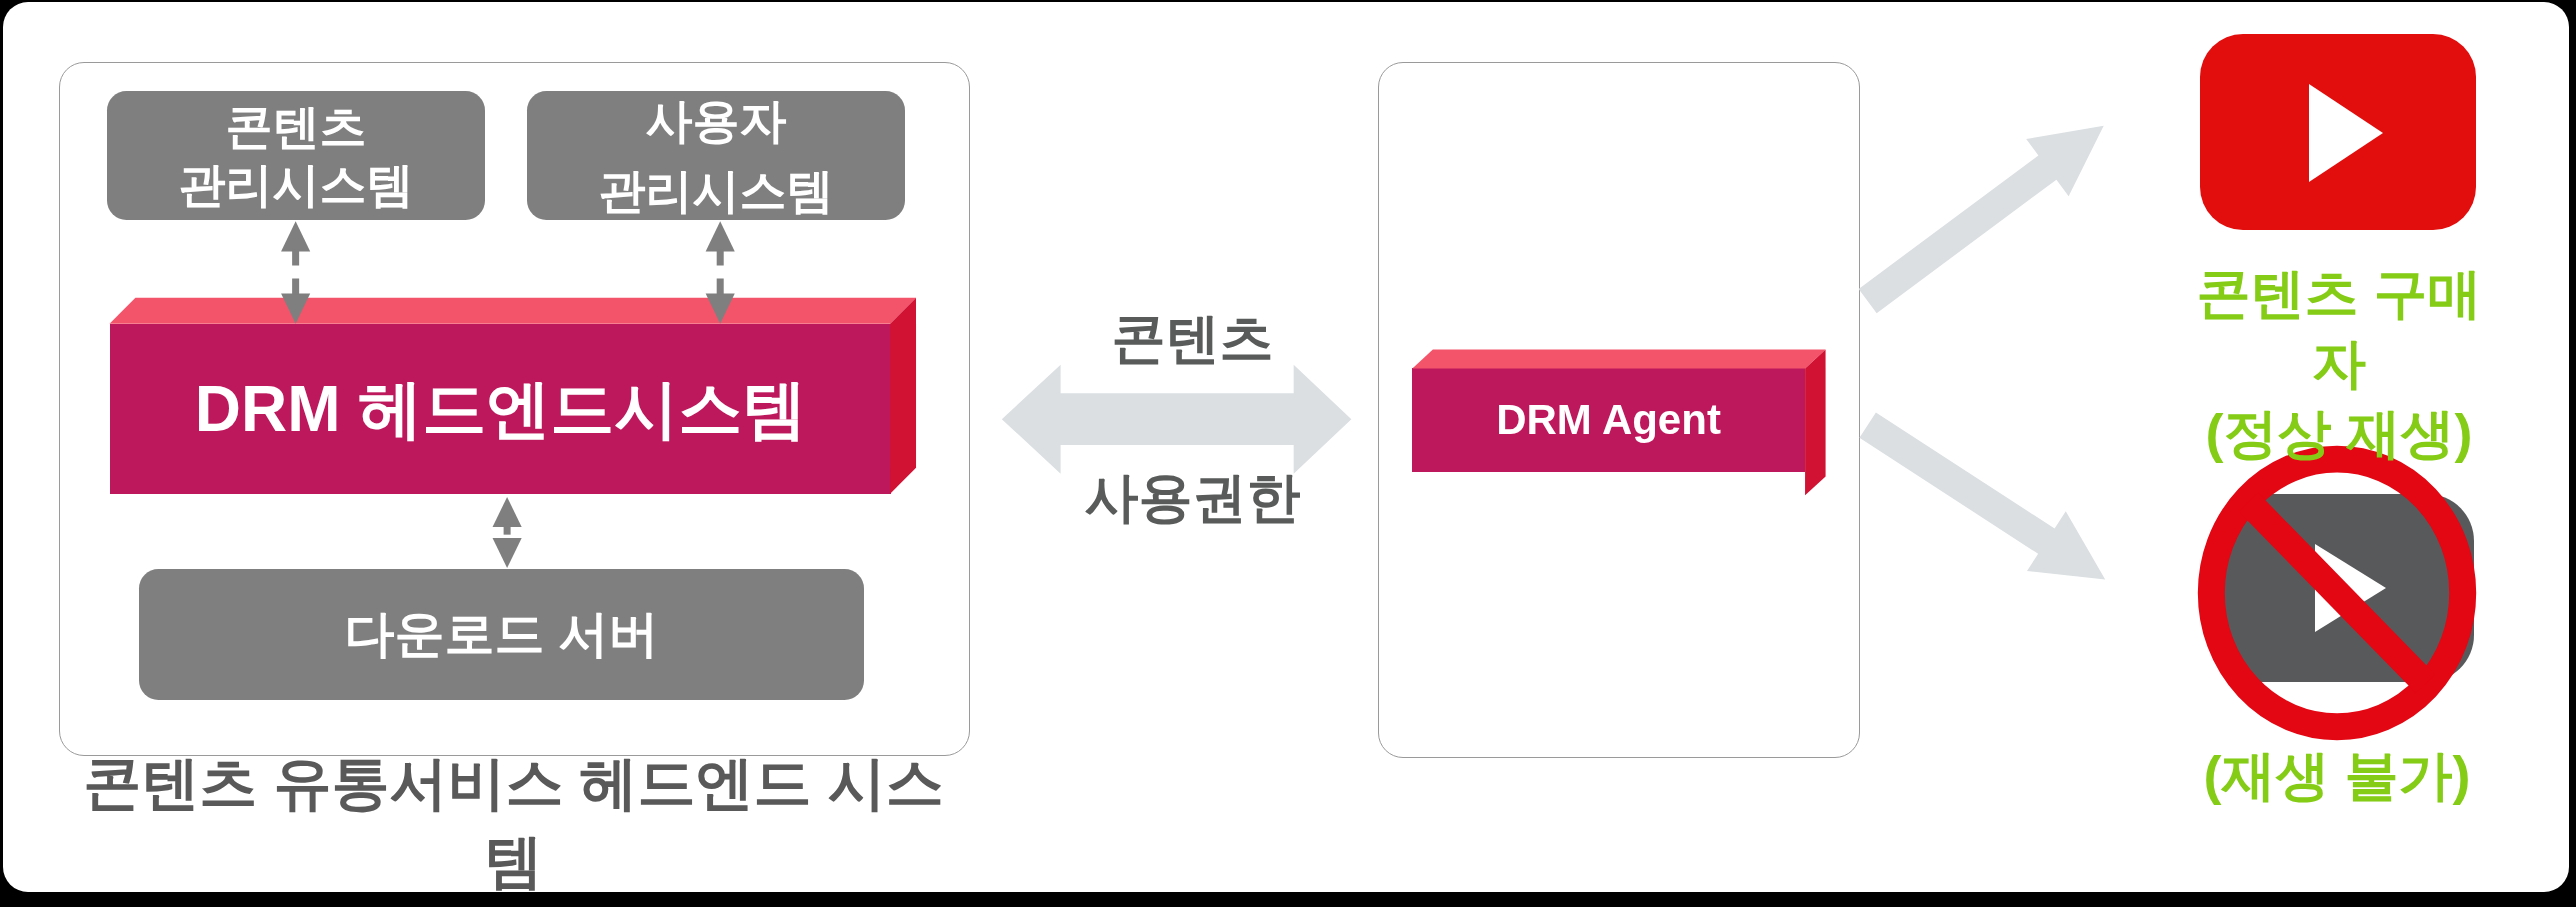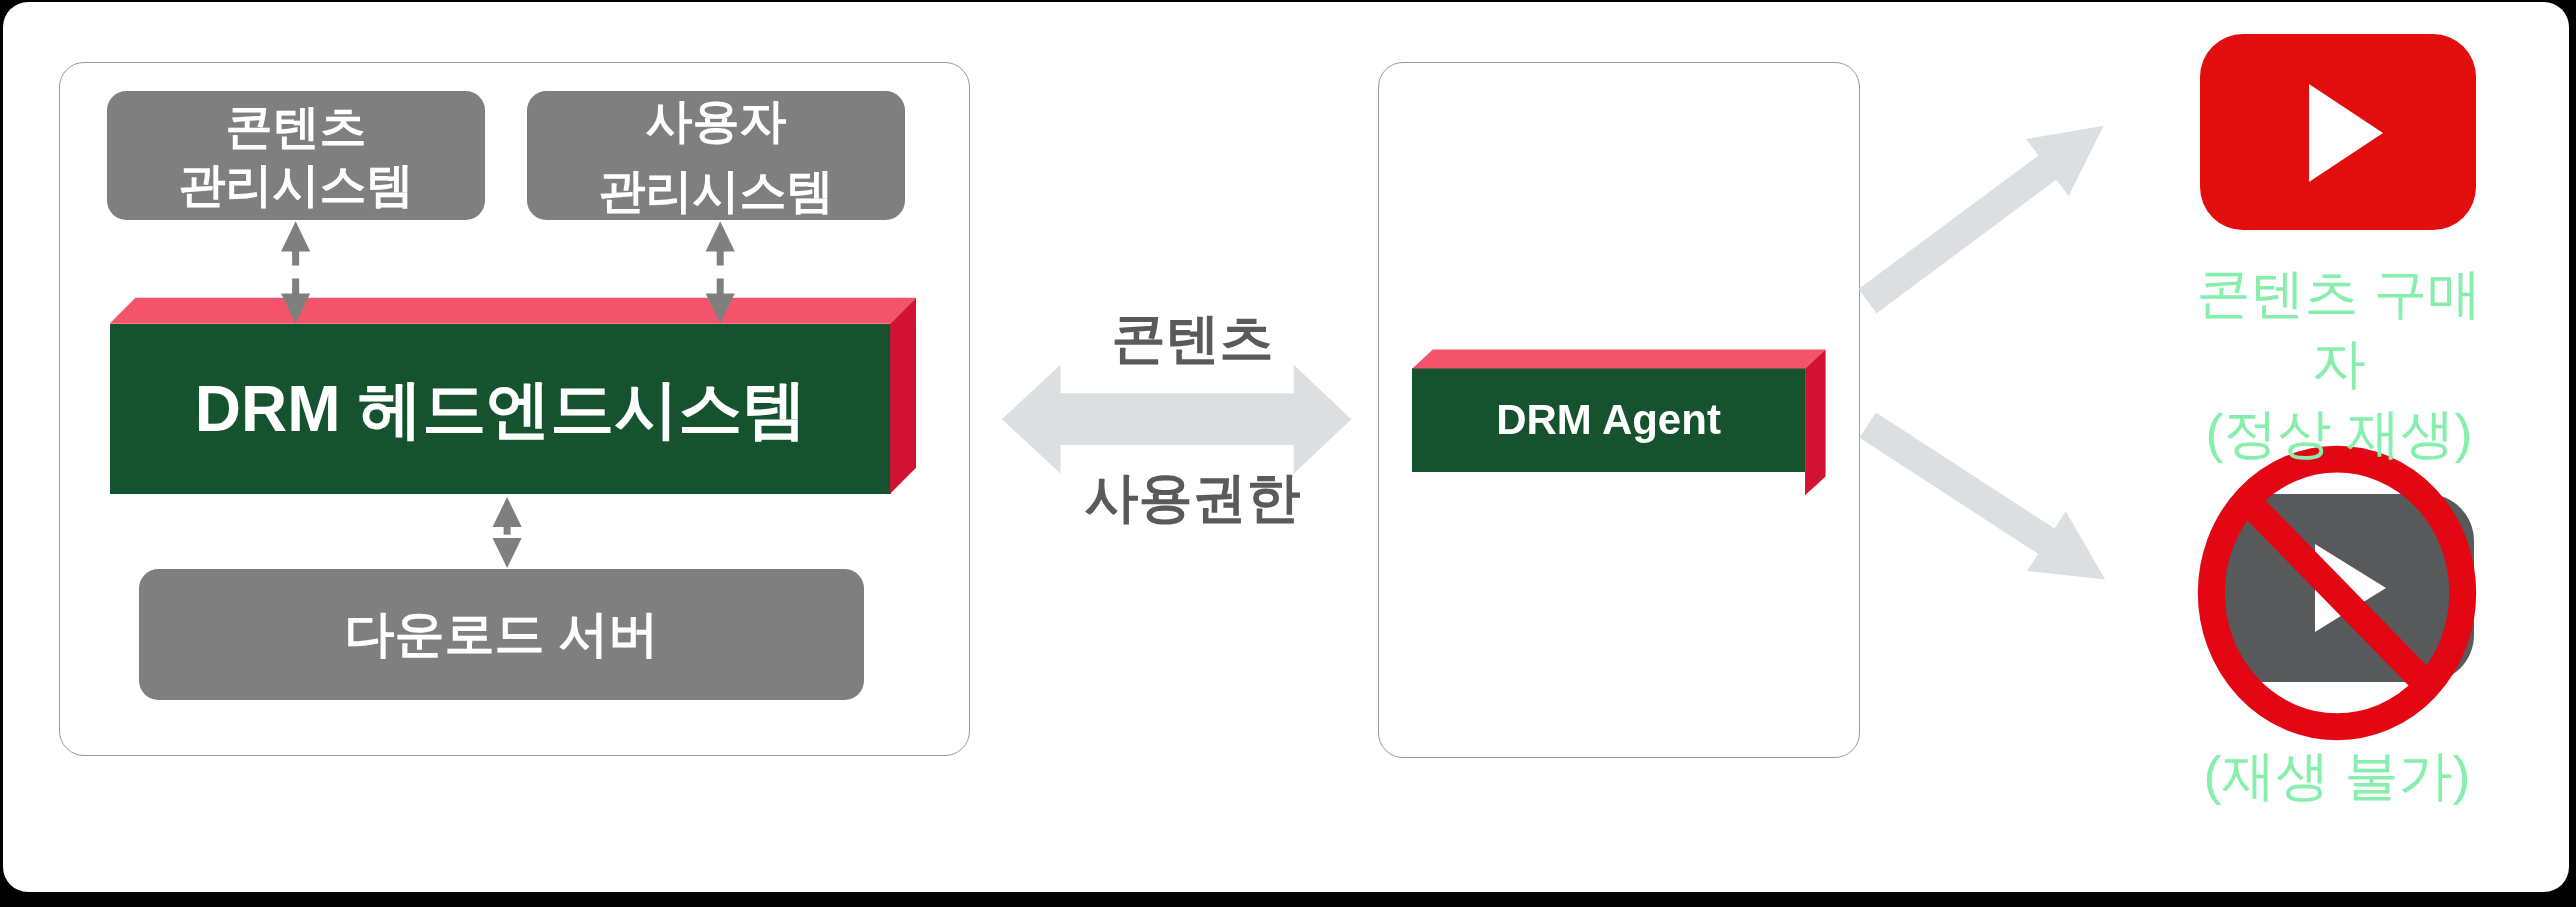"콘텐츠 구매자" .outcome-label { color: #86efac -> #84cc16; font-weight: normal -> bold }
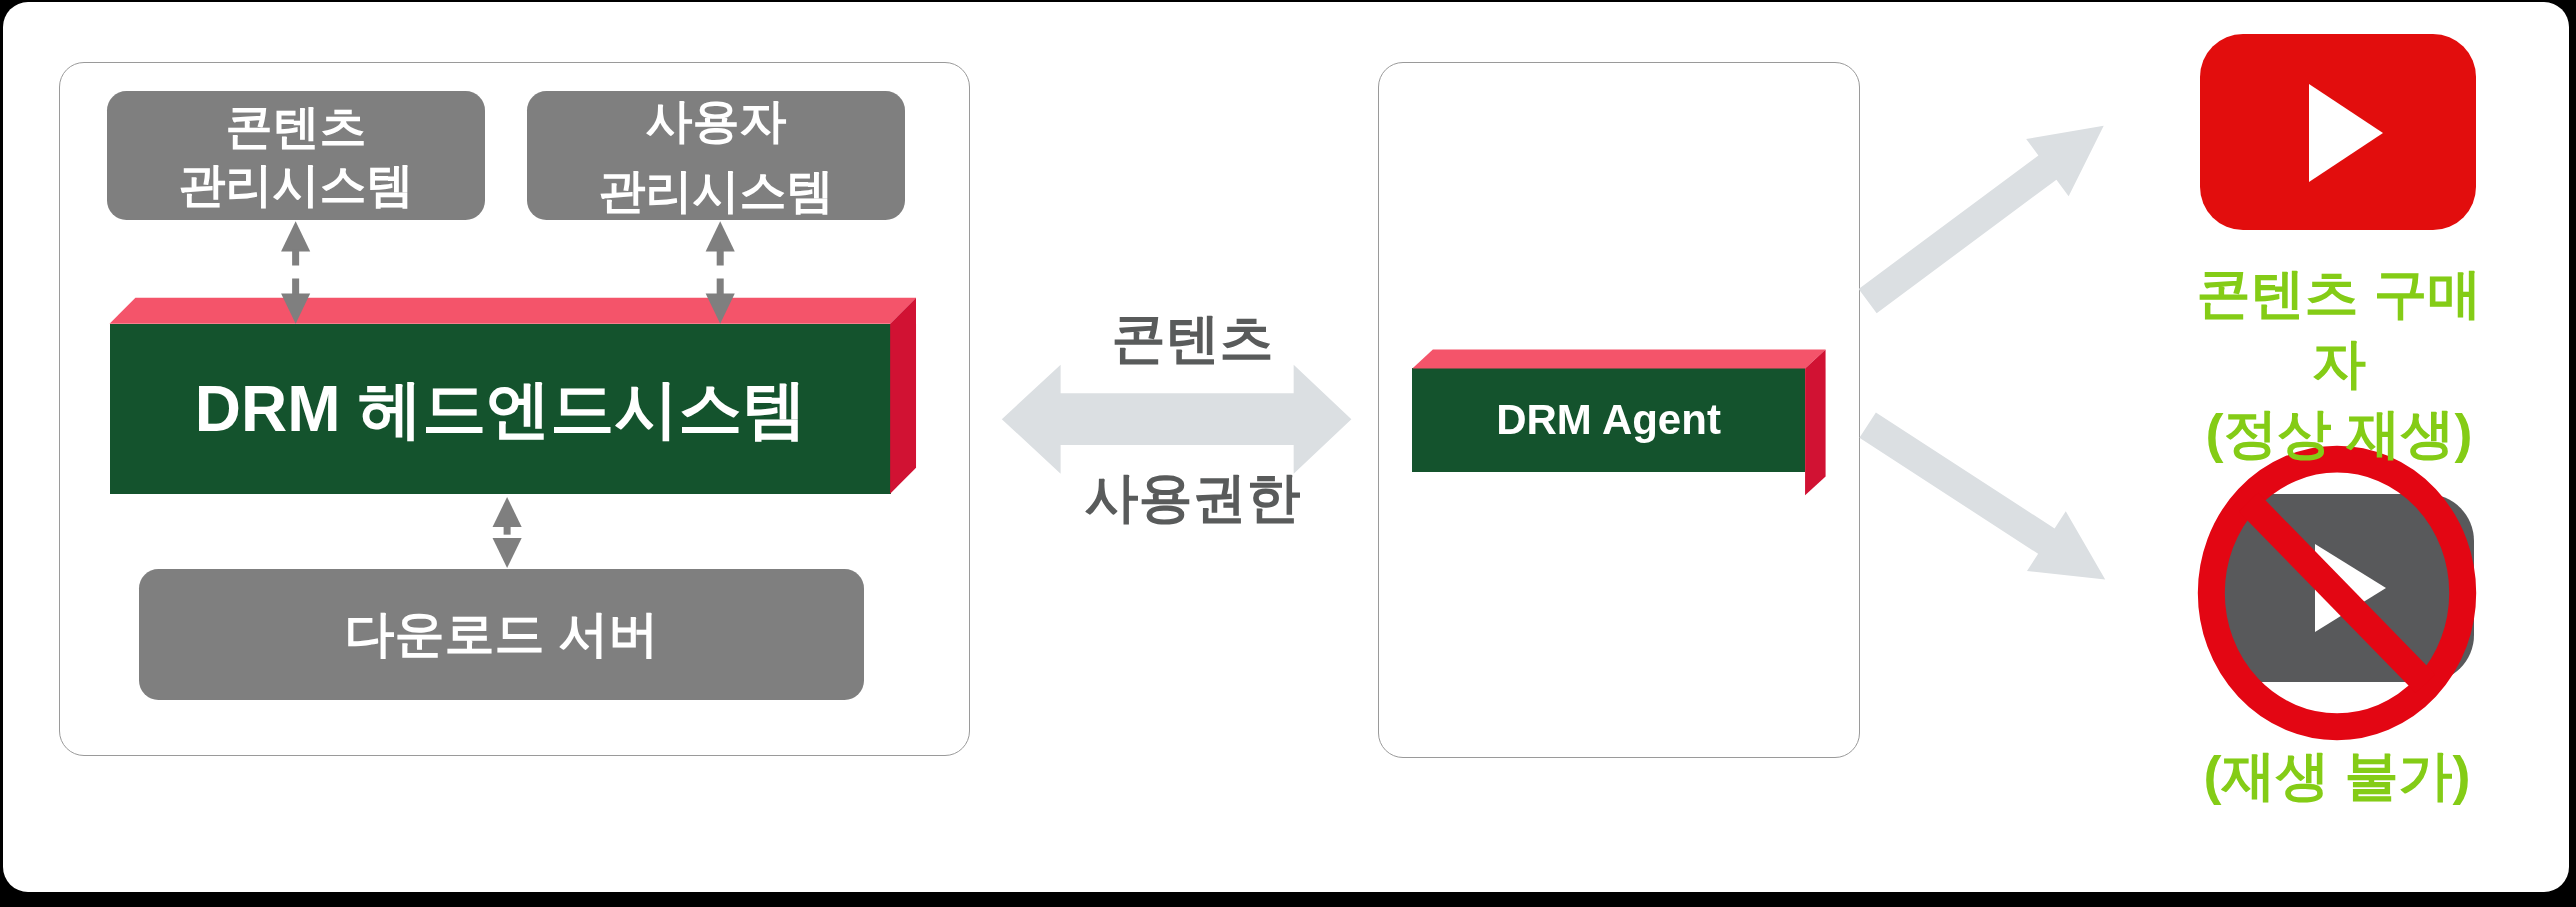"DRM 헤드엔드시스템" .red-front { background: #14532d -> #be185d }
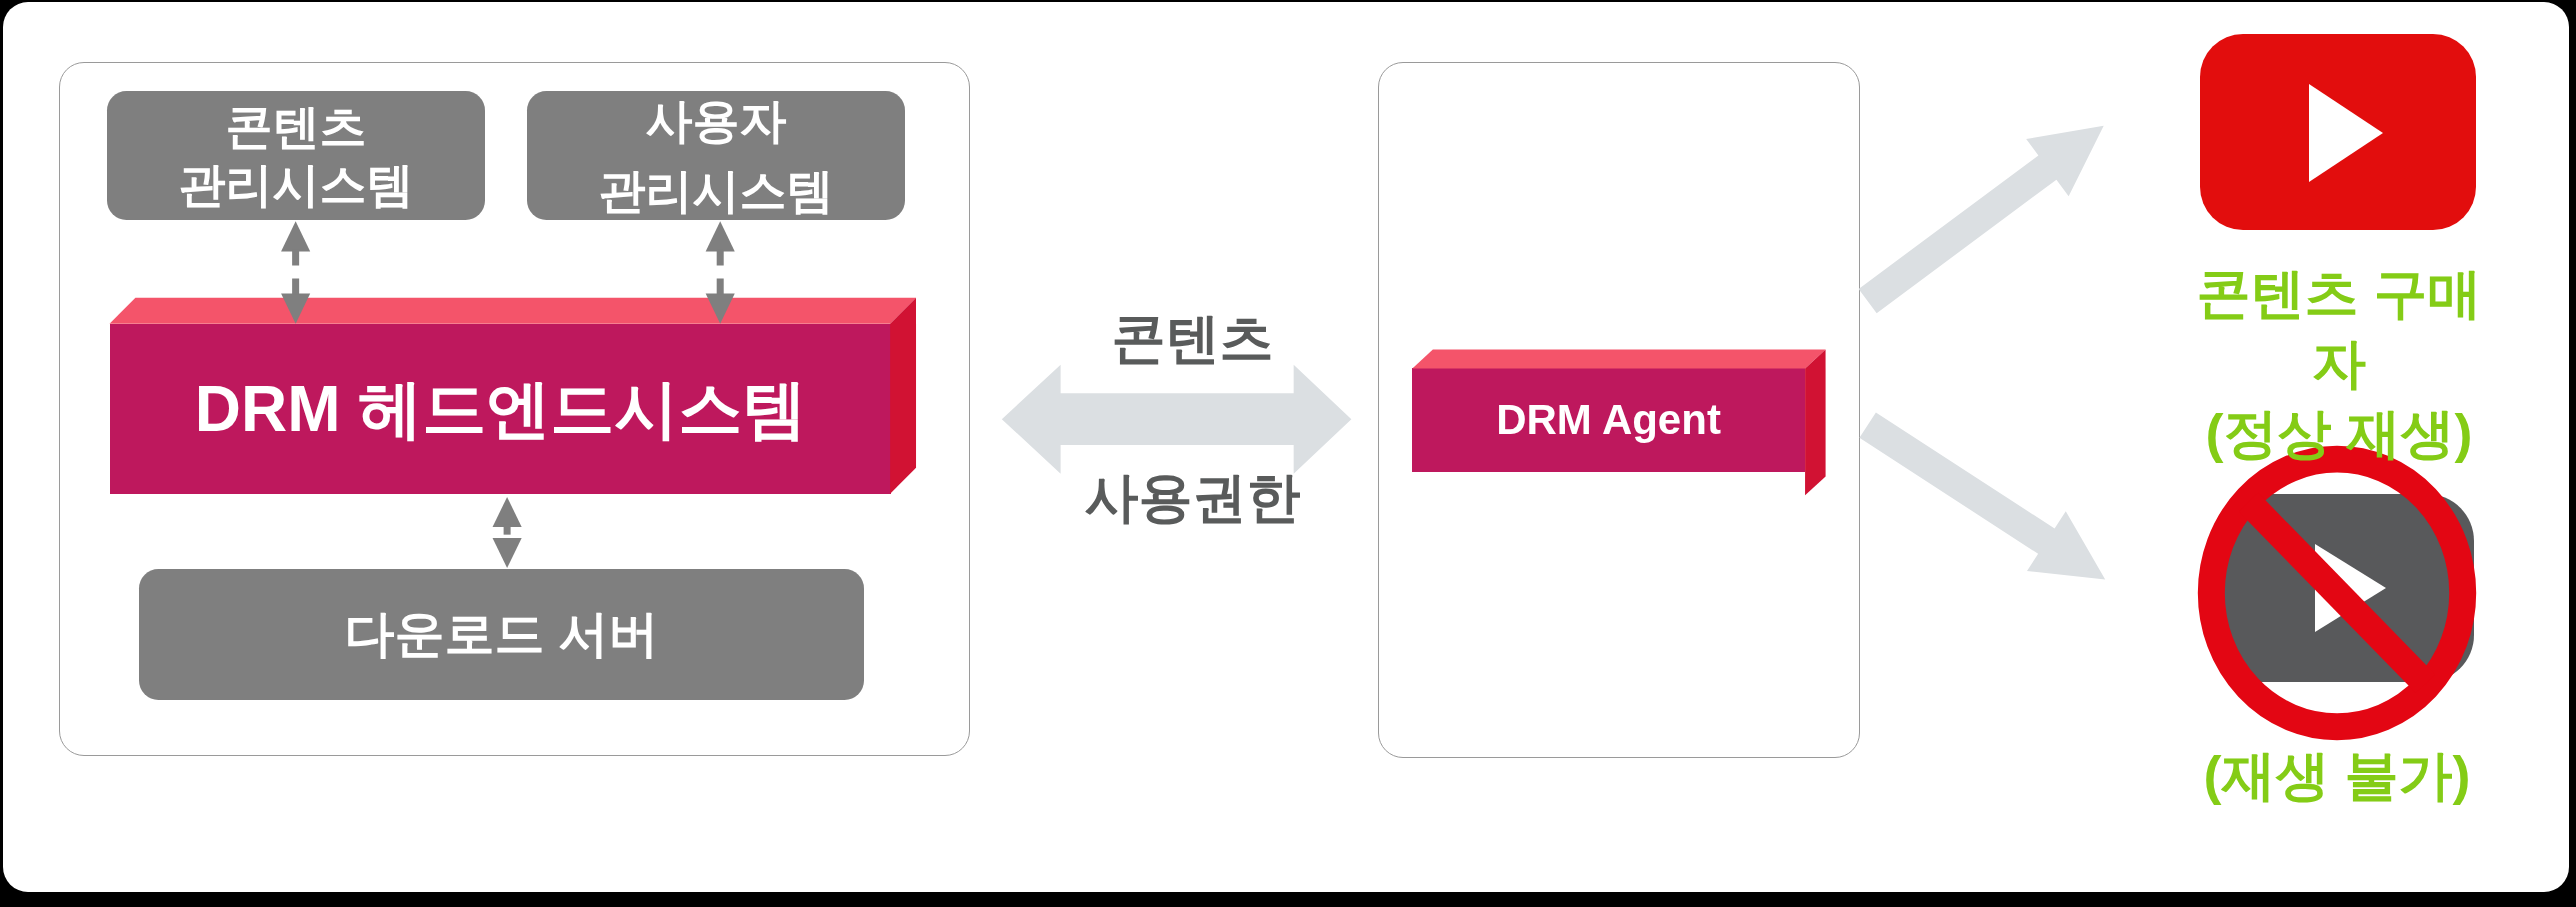"콘텐츠 유통서비스 헤드엔드 시스템" div.caption { html: none -> <div>콘텐츠 유통서비스 헤드엔드 시스템</div> }
